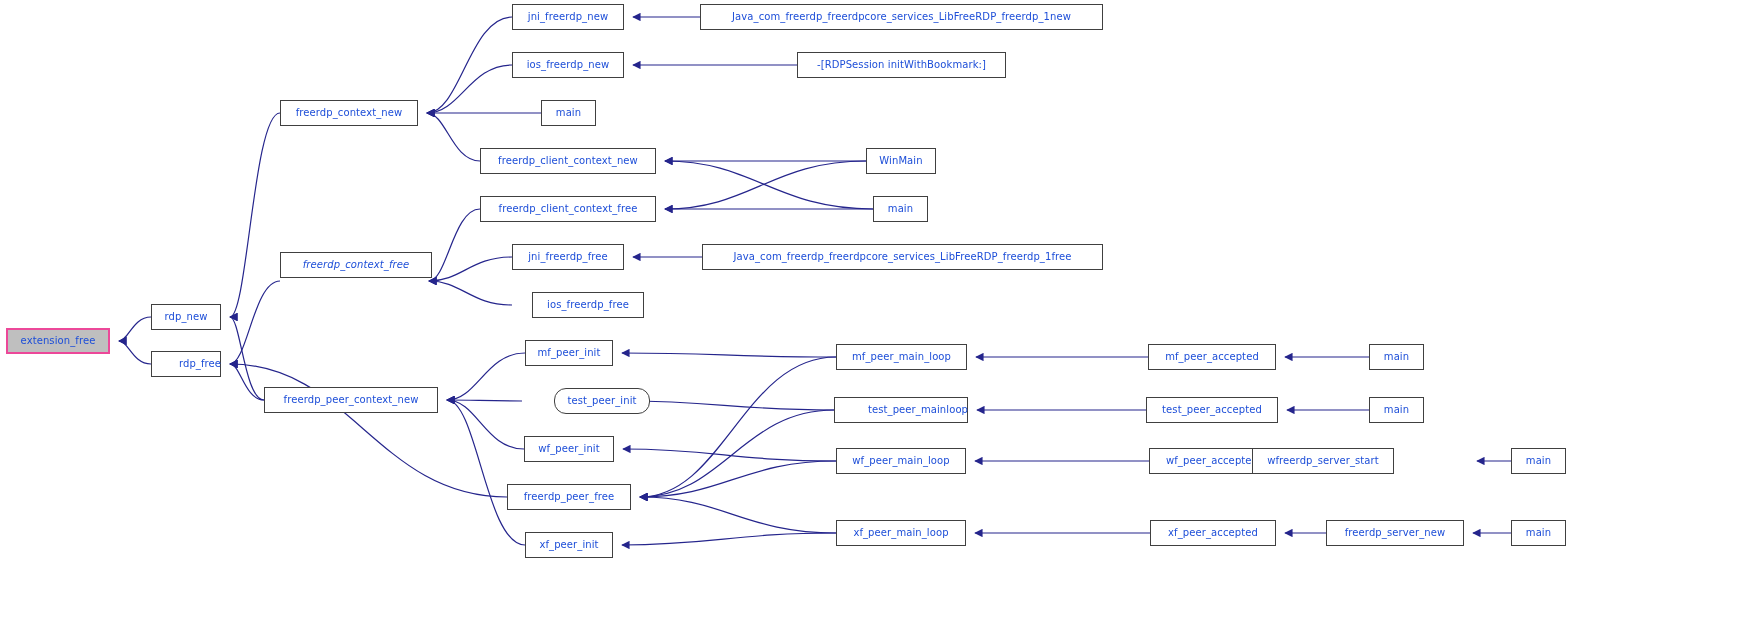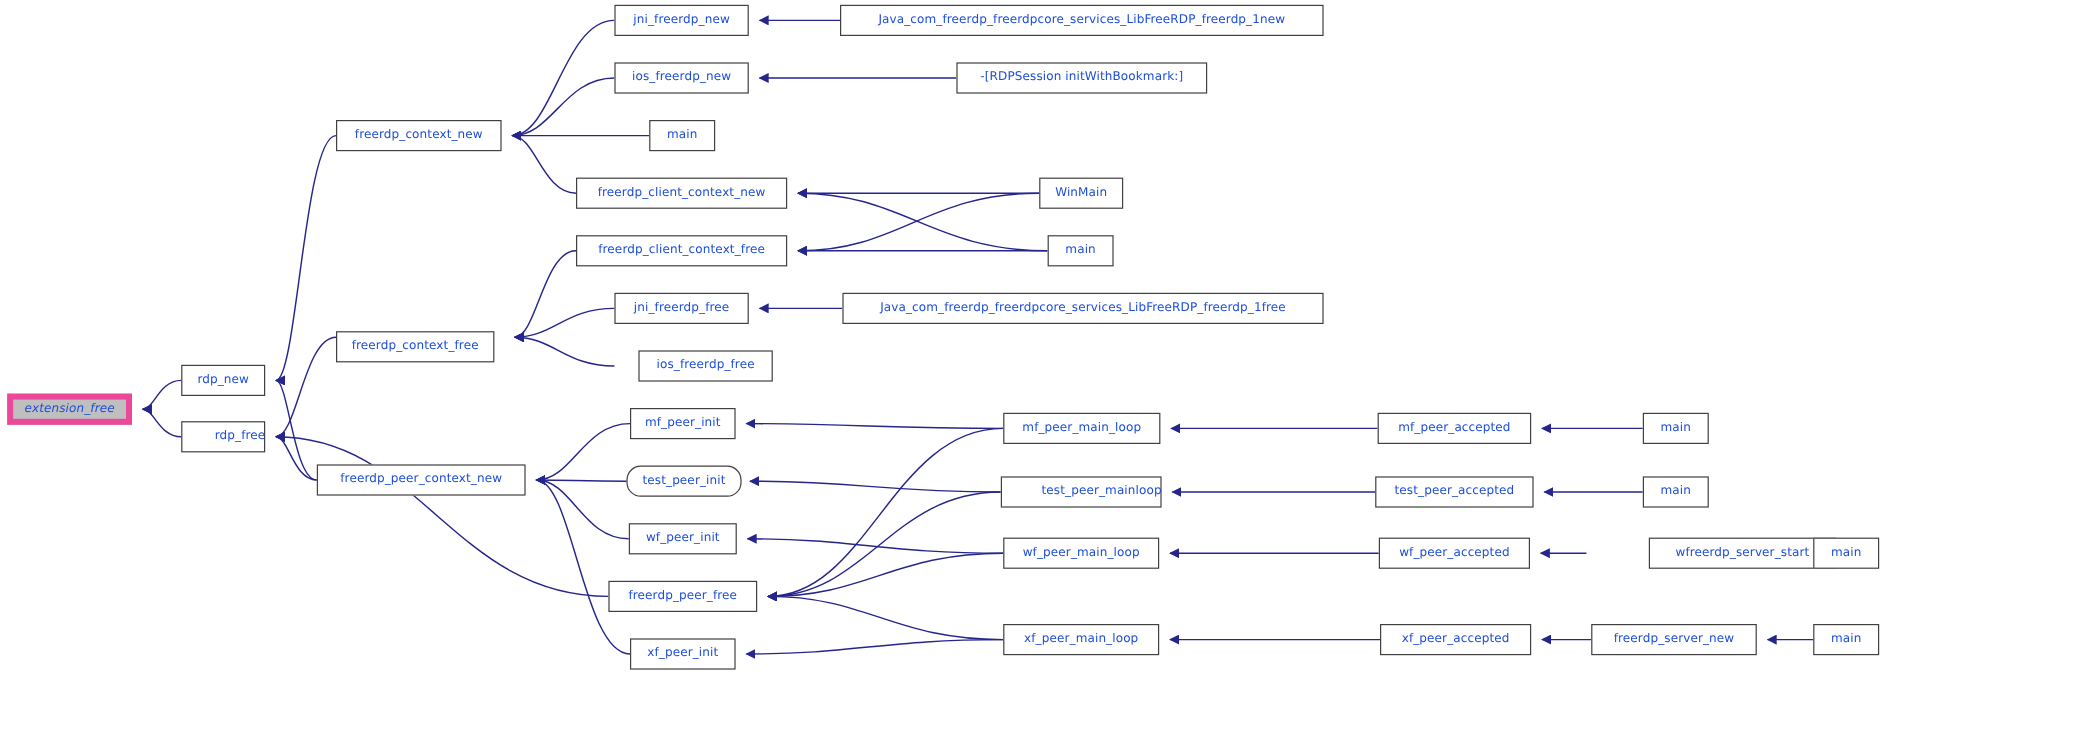"freerdp_context_free" div.node { font-style: none -> italic; top: 276px -> 252px; width: 132px -> 152px }
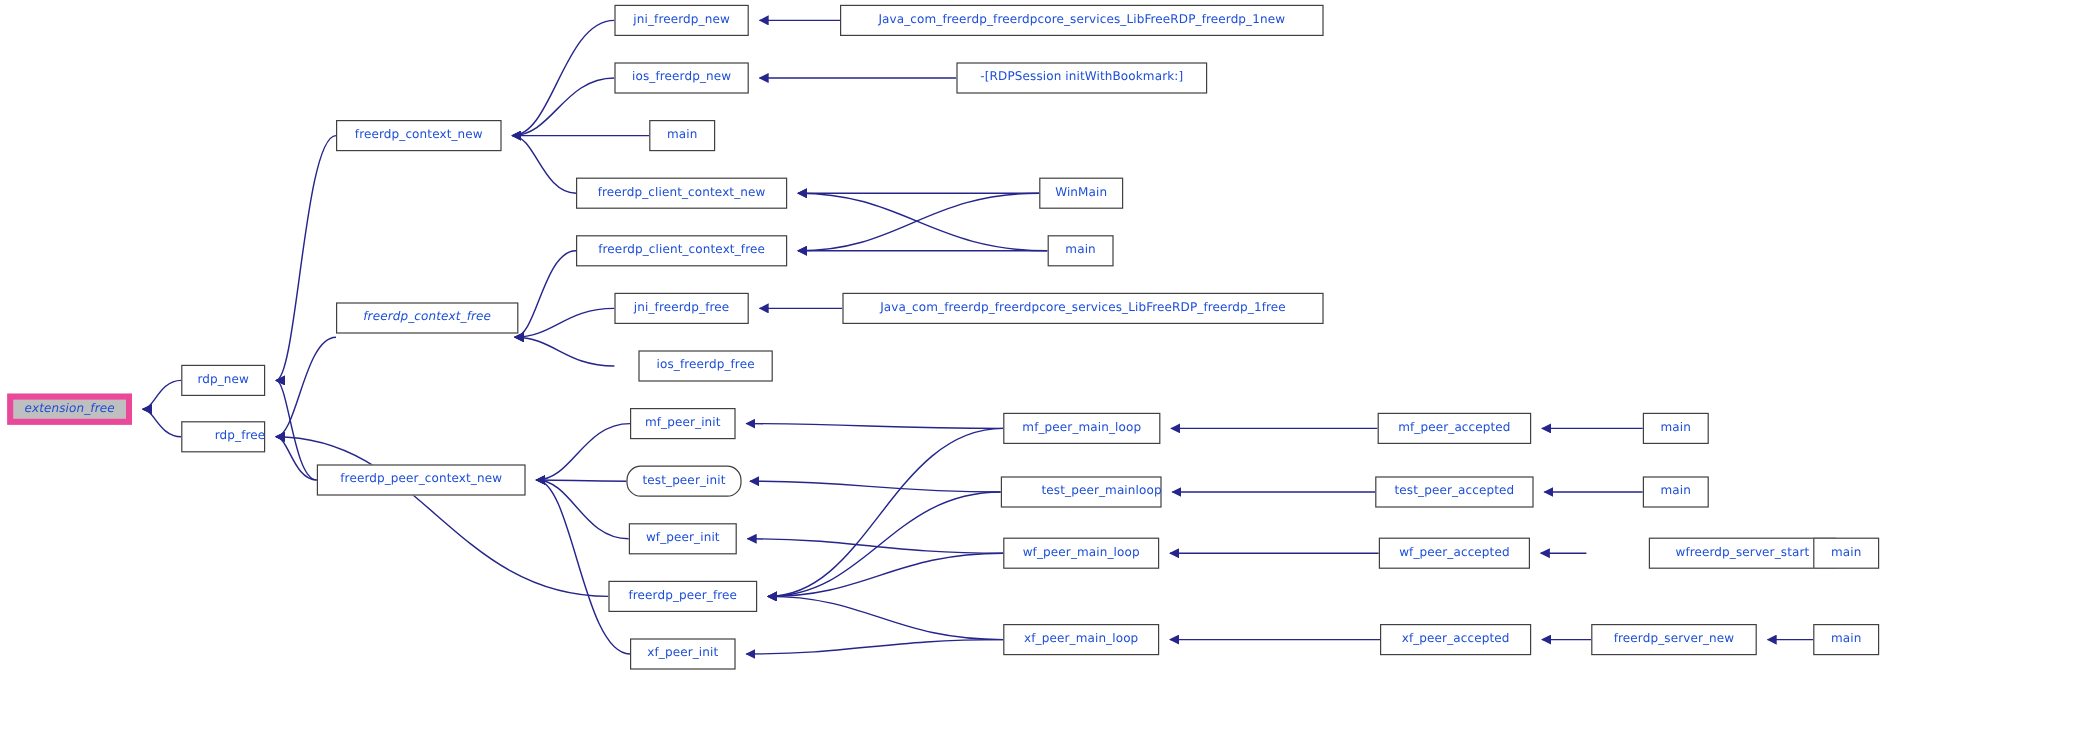"extension_free" .node.root { border: 5px solid #ec4899 -> 2px solid #ec4899; font-style: italic -> none }
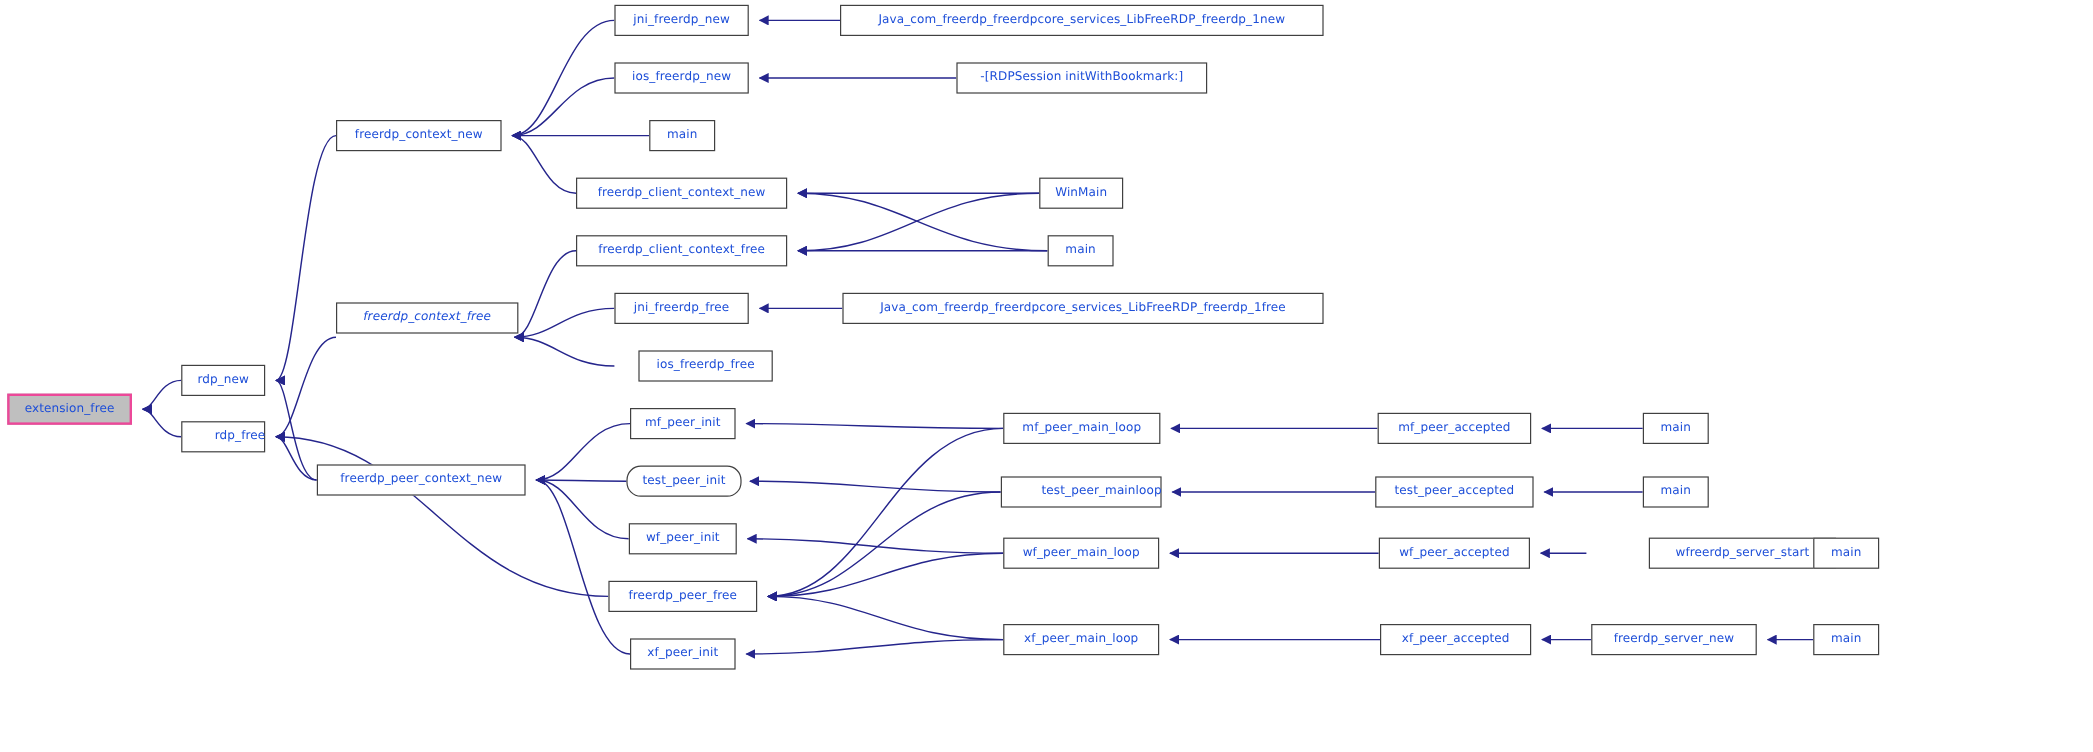"test_peer_init" div.node { left: 522px -> 554px }
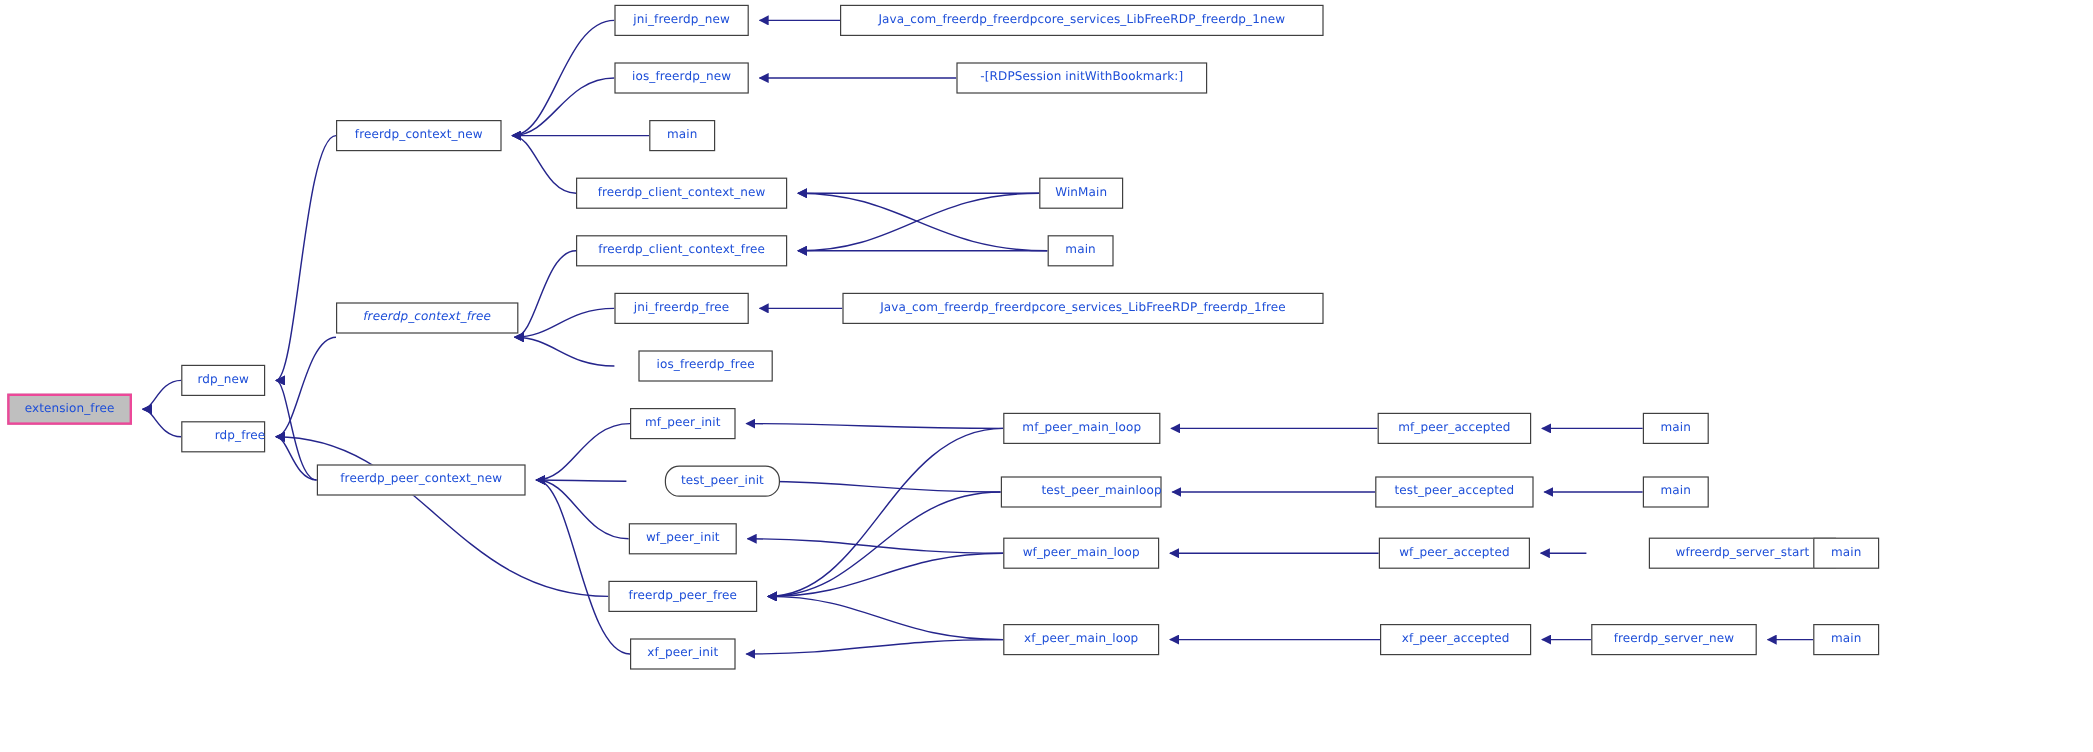"wfreerdp_server_start" div.node { left: 1374px -> 1252px; width: 156px -> 142px }
